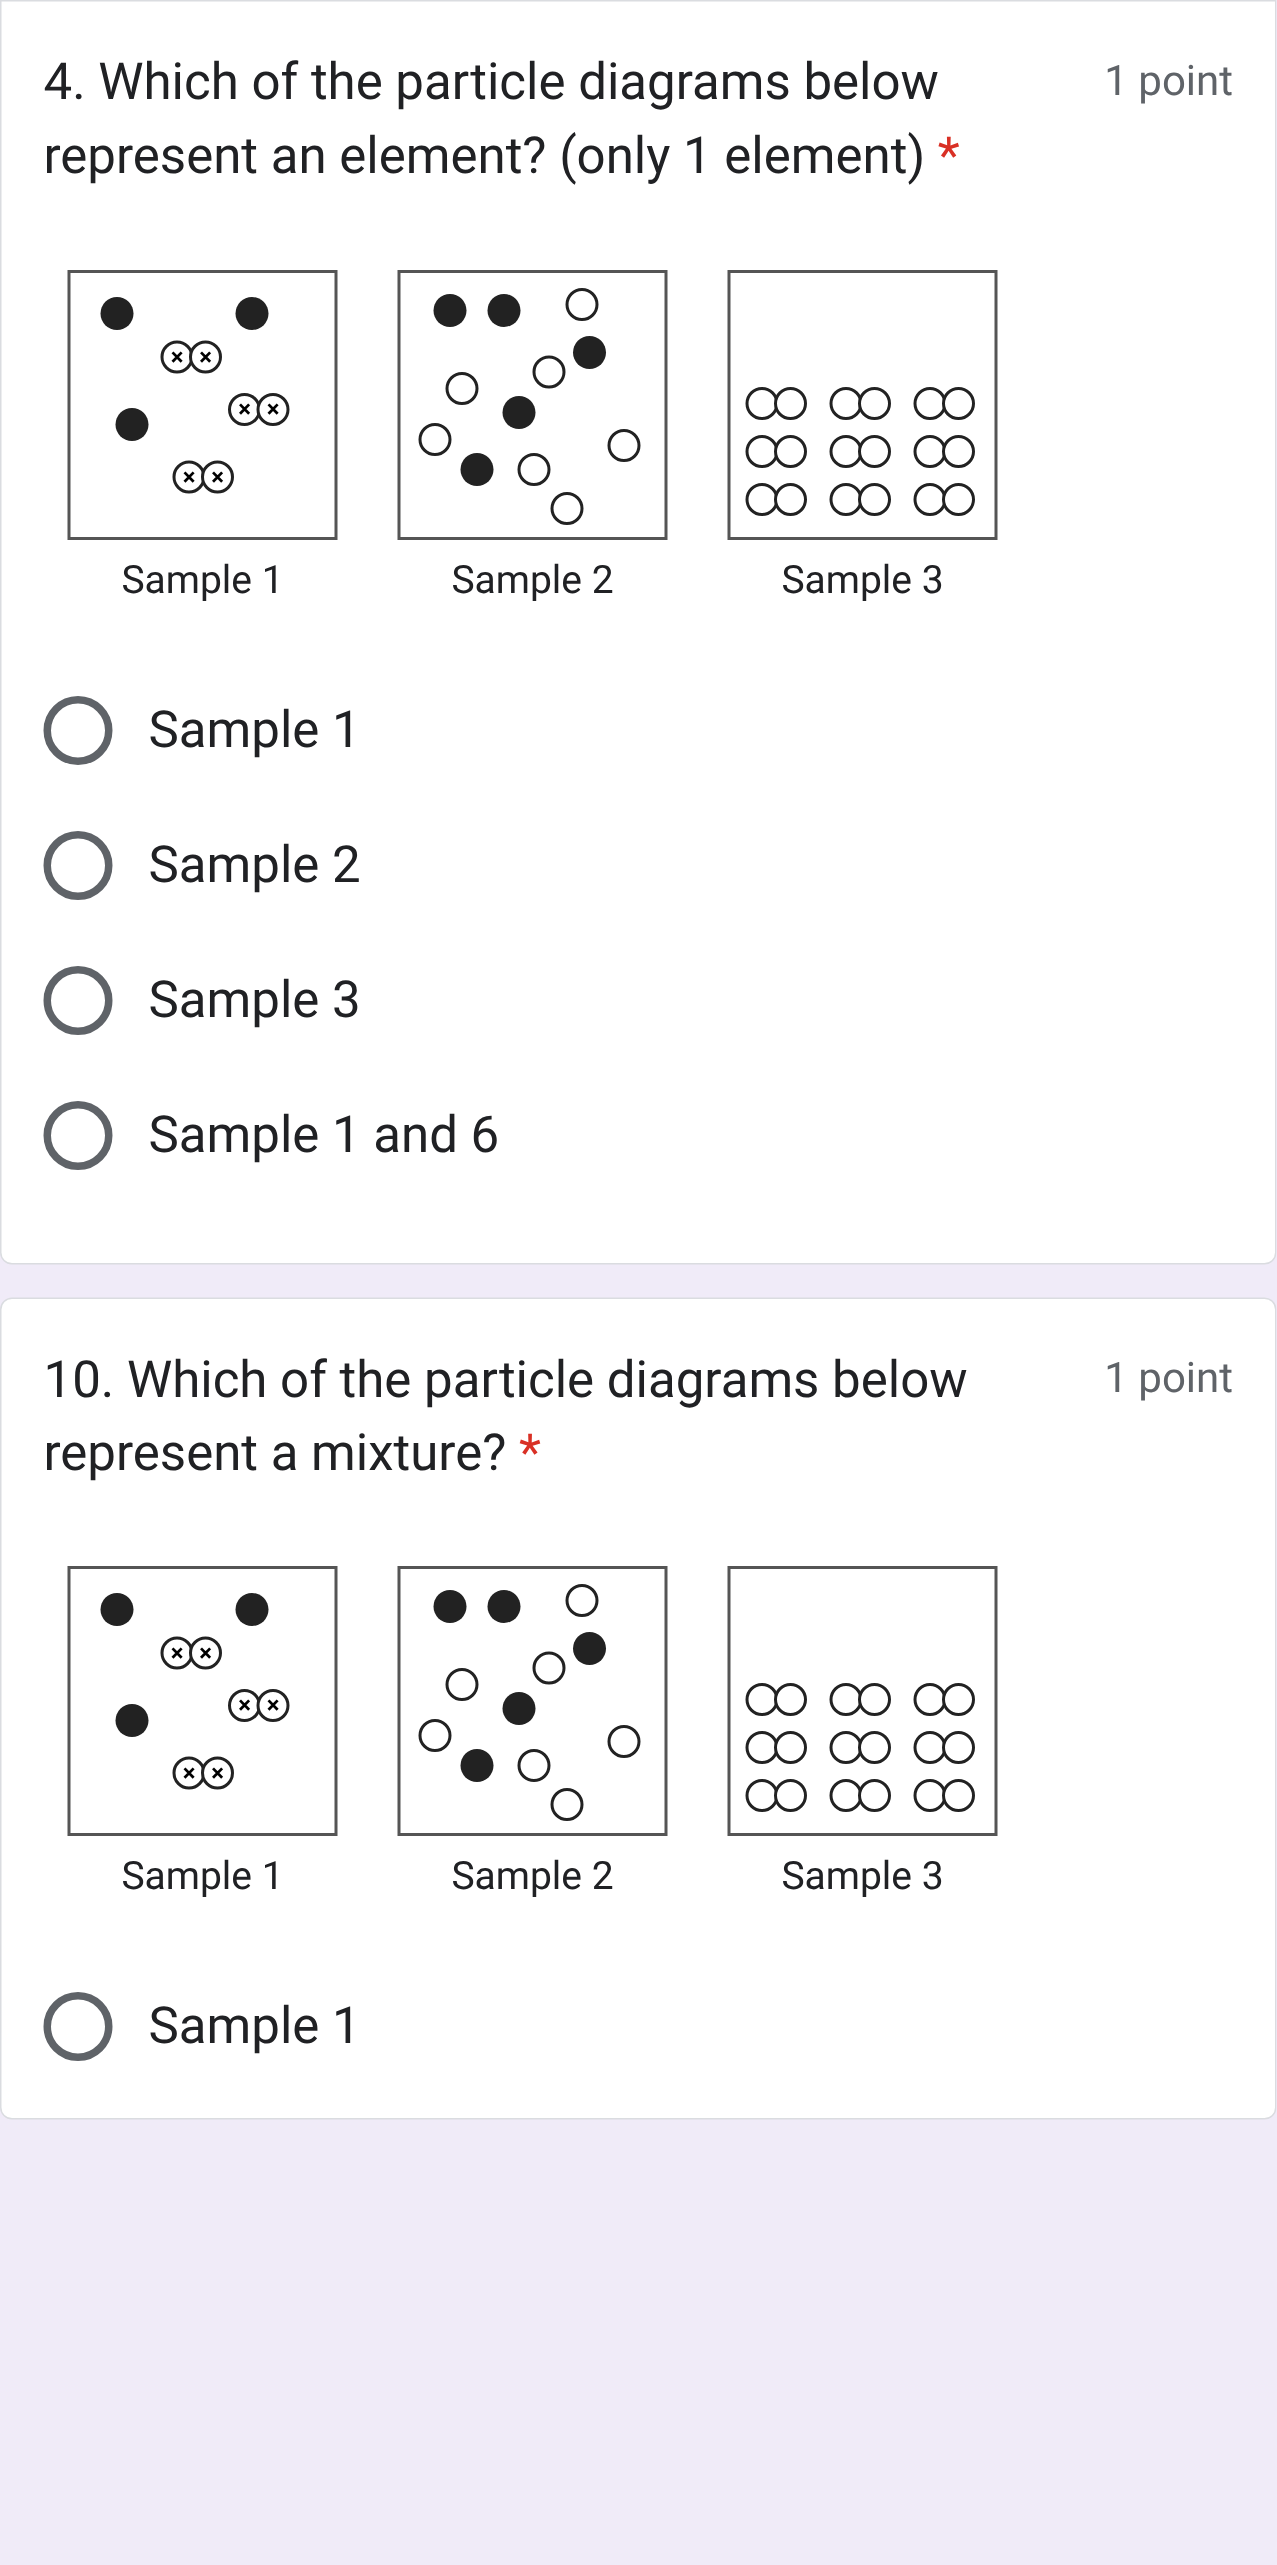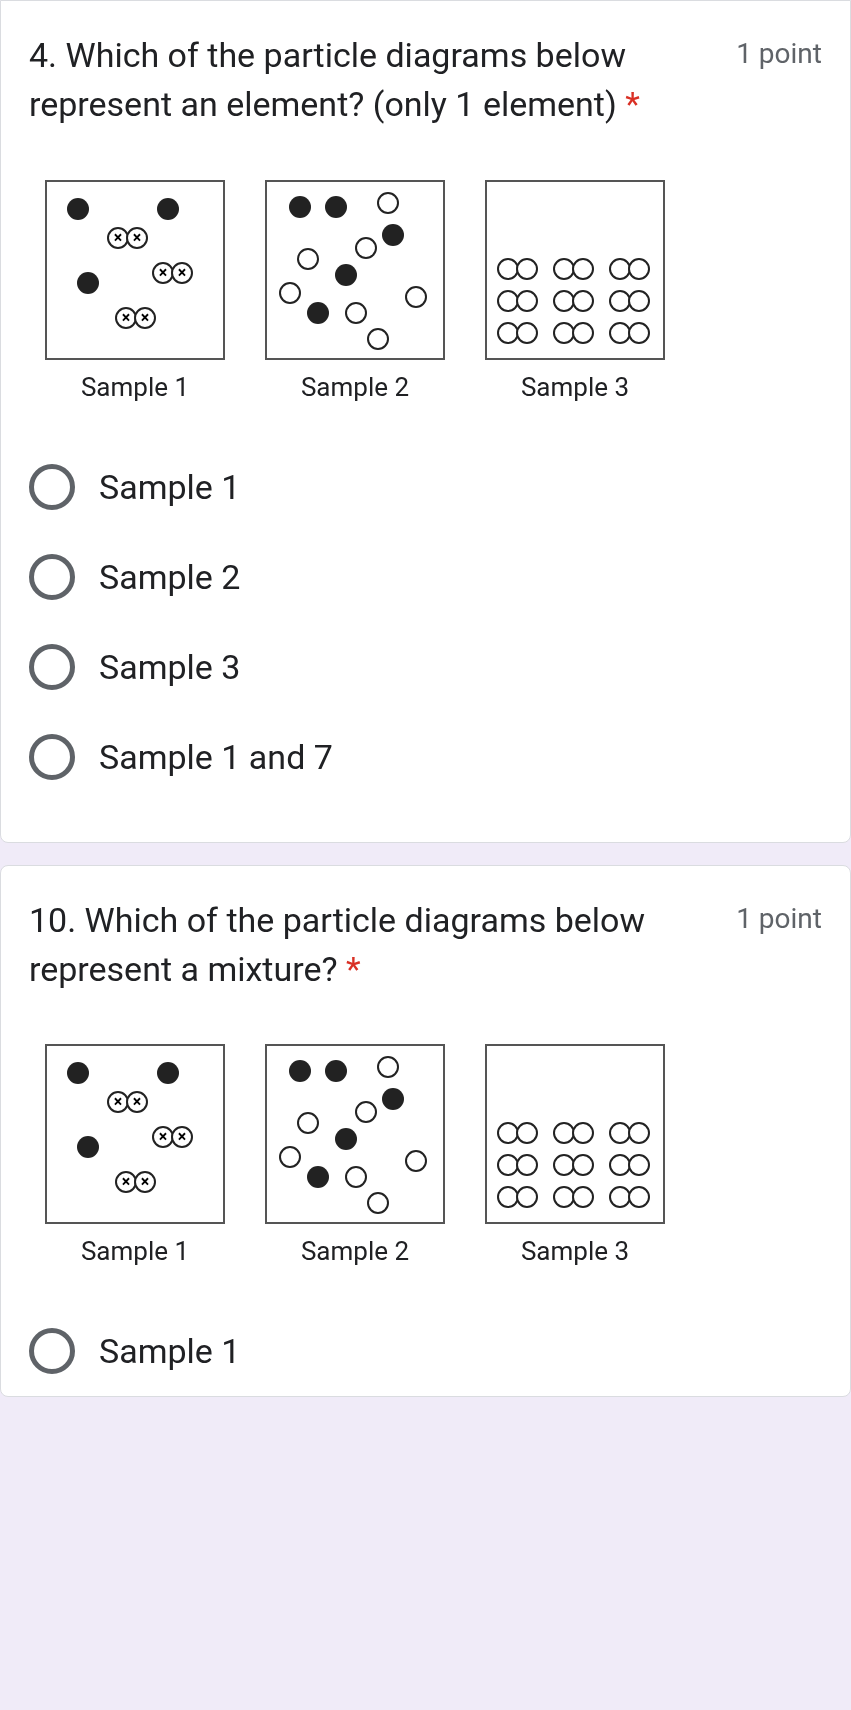"Sample 1 and 7" div.opt-label { text: 7 -> 6 }
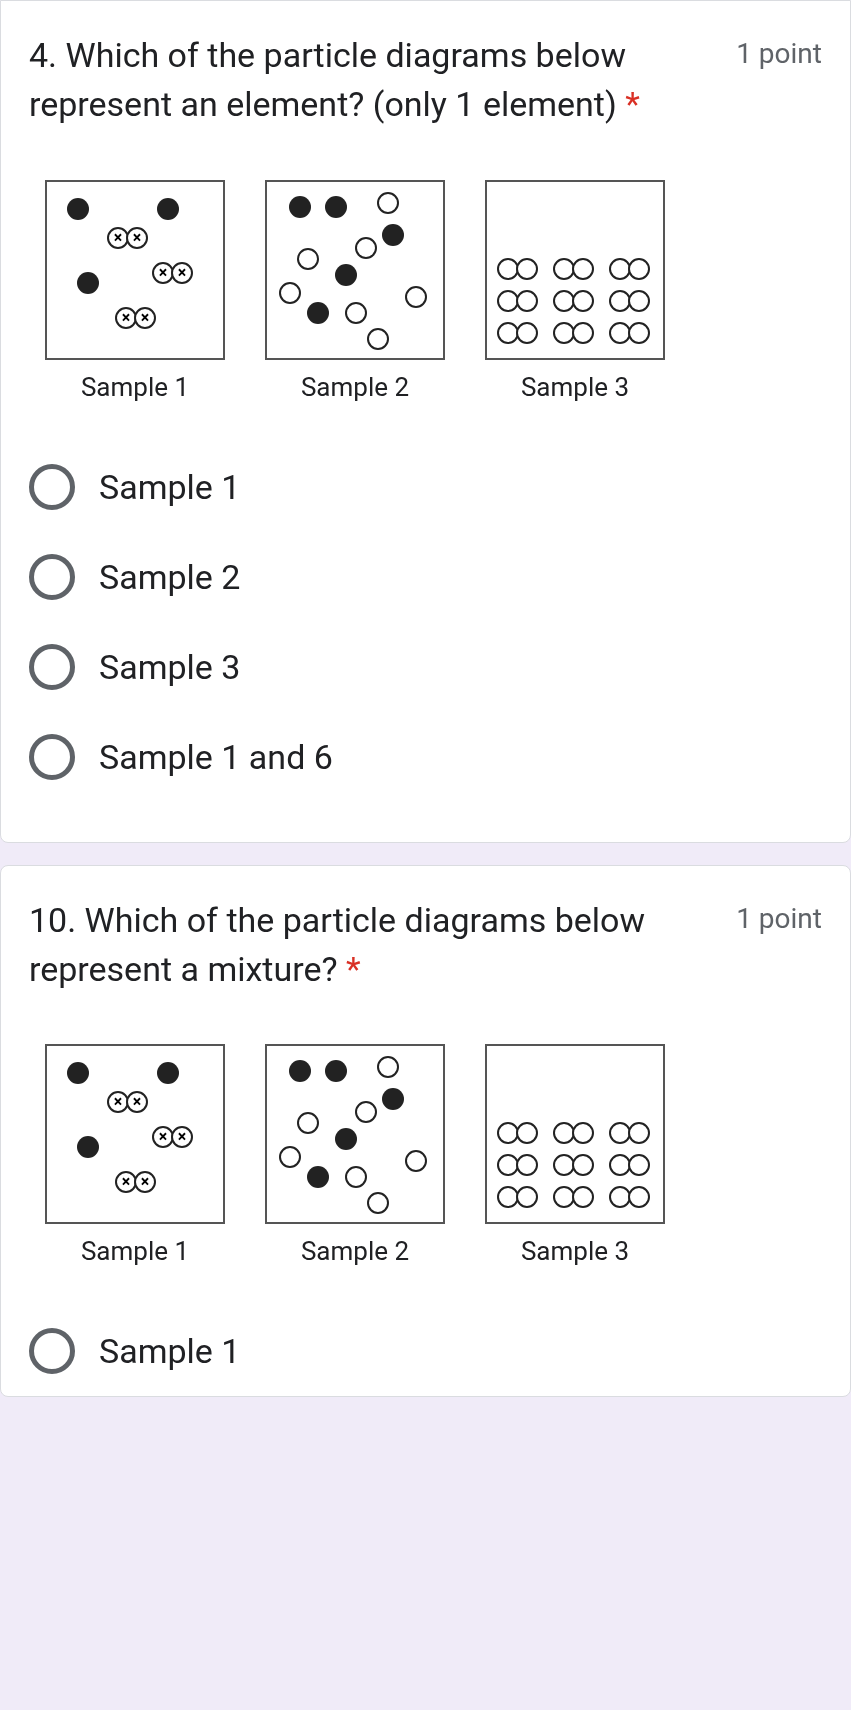"10. Which of the particle" div.card { padding-bottom: 0 -> 16px }
